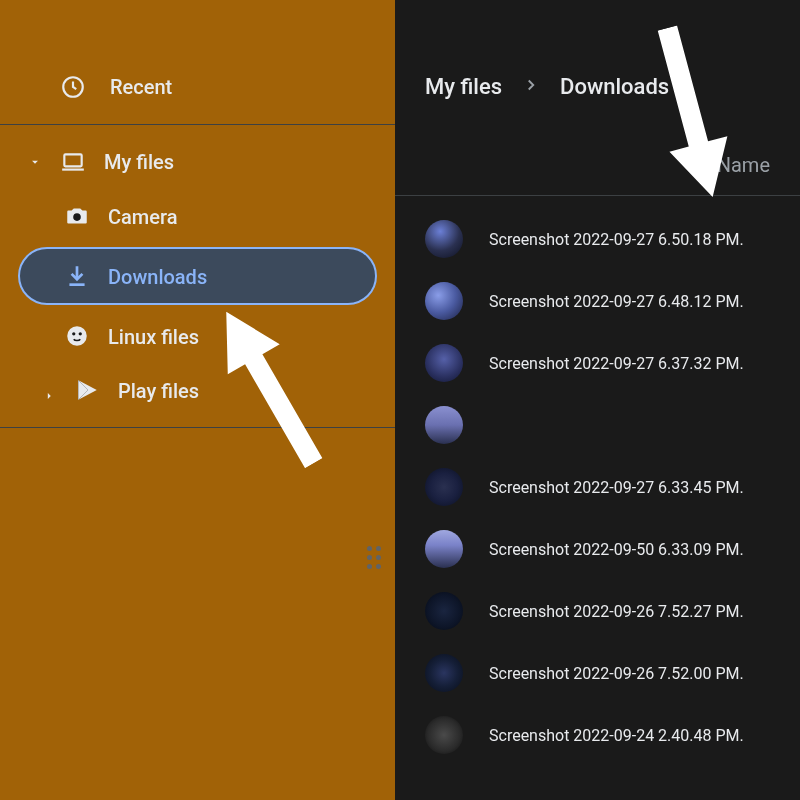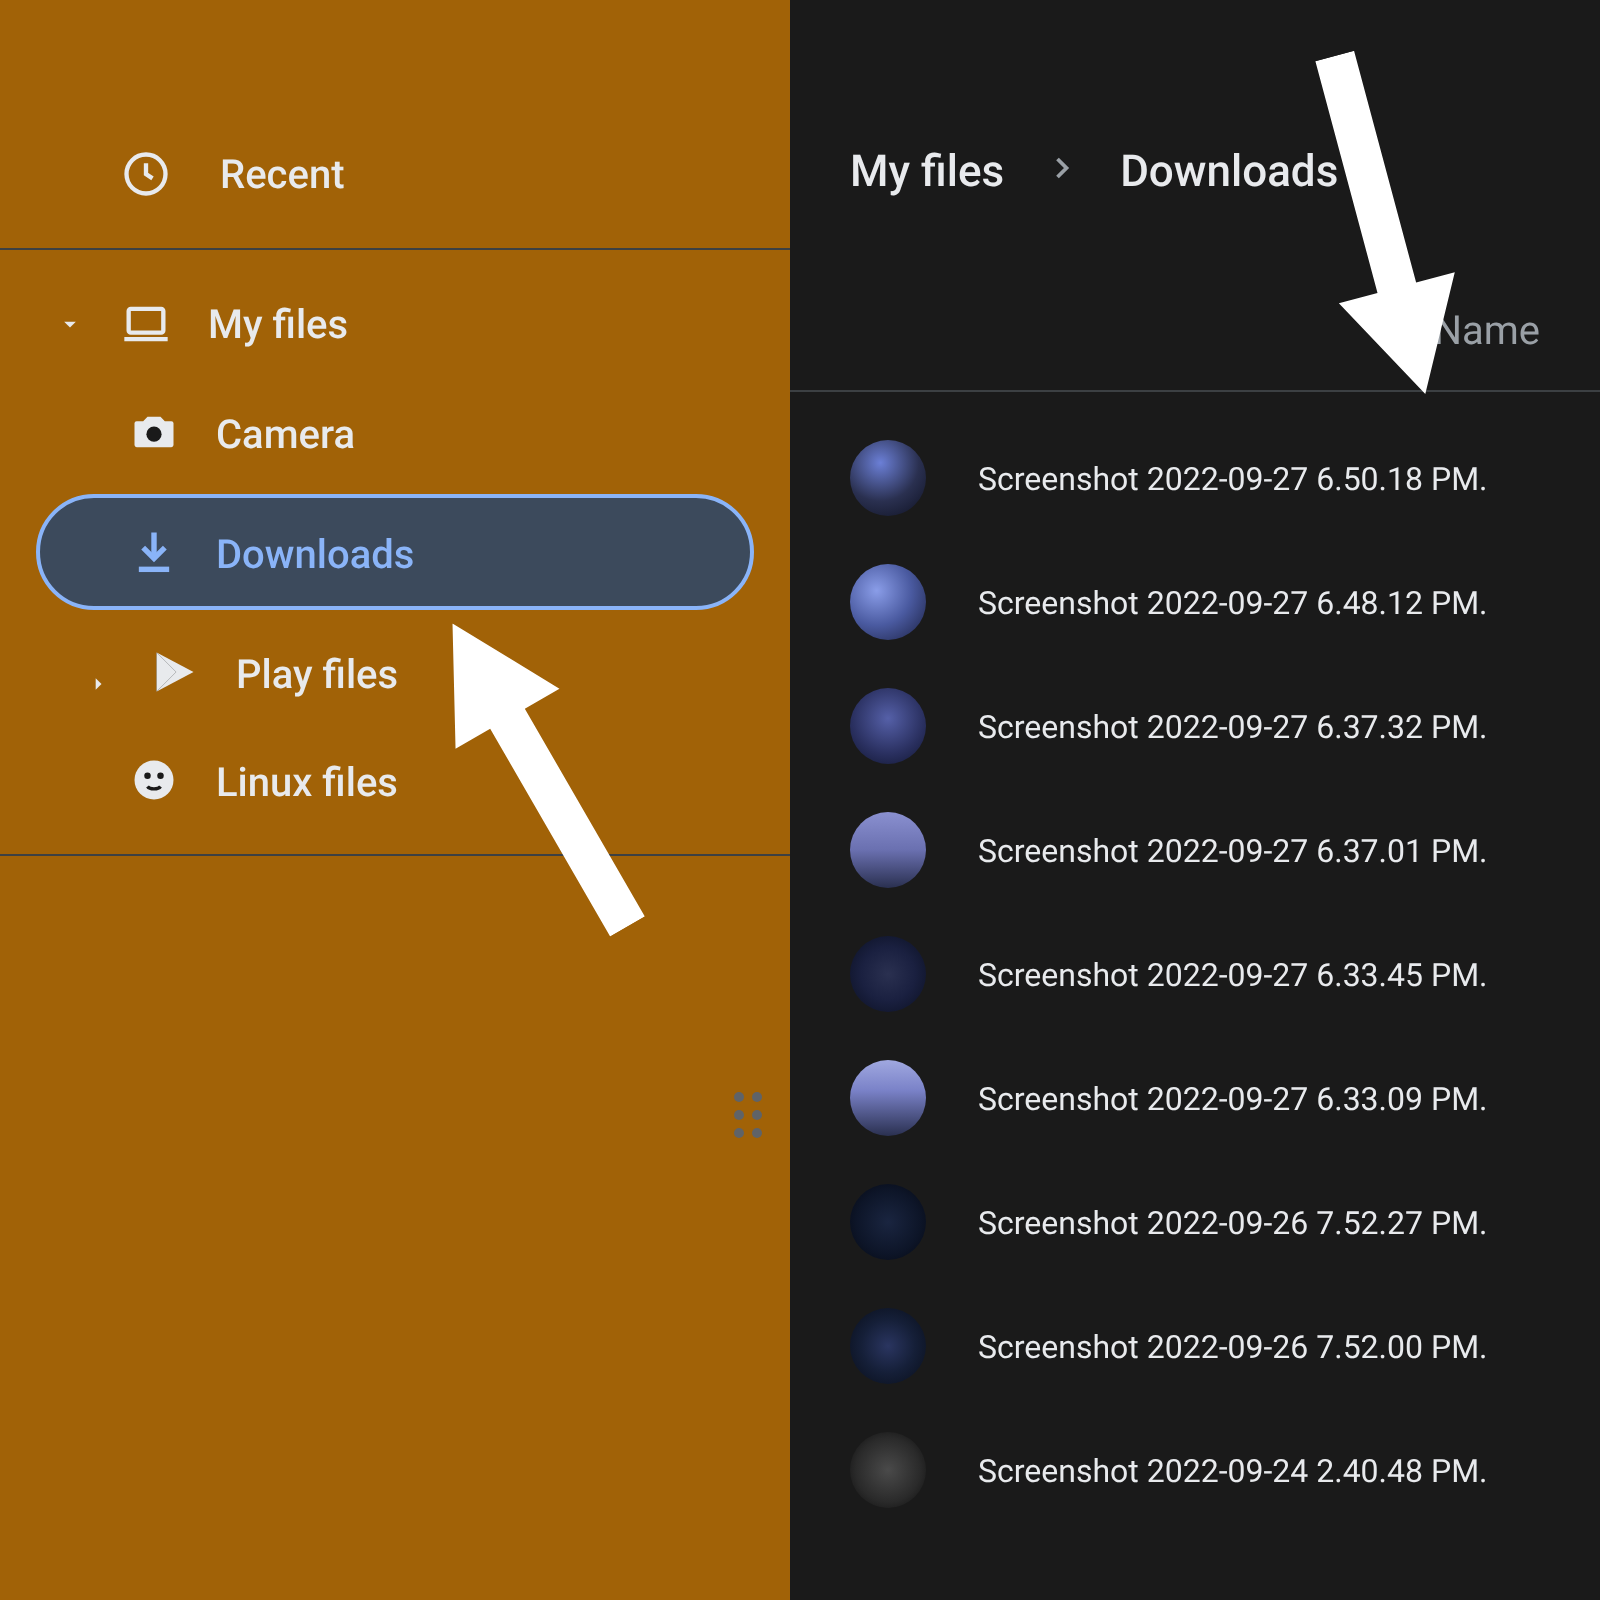"Play files" div.sidebar-item { order: before "Linux files" -> after "Linux files" }
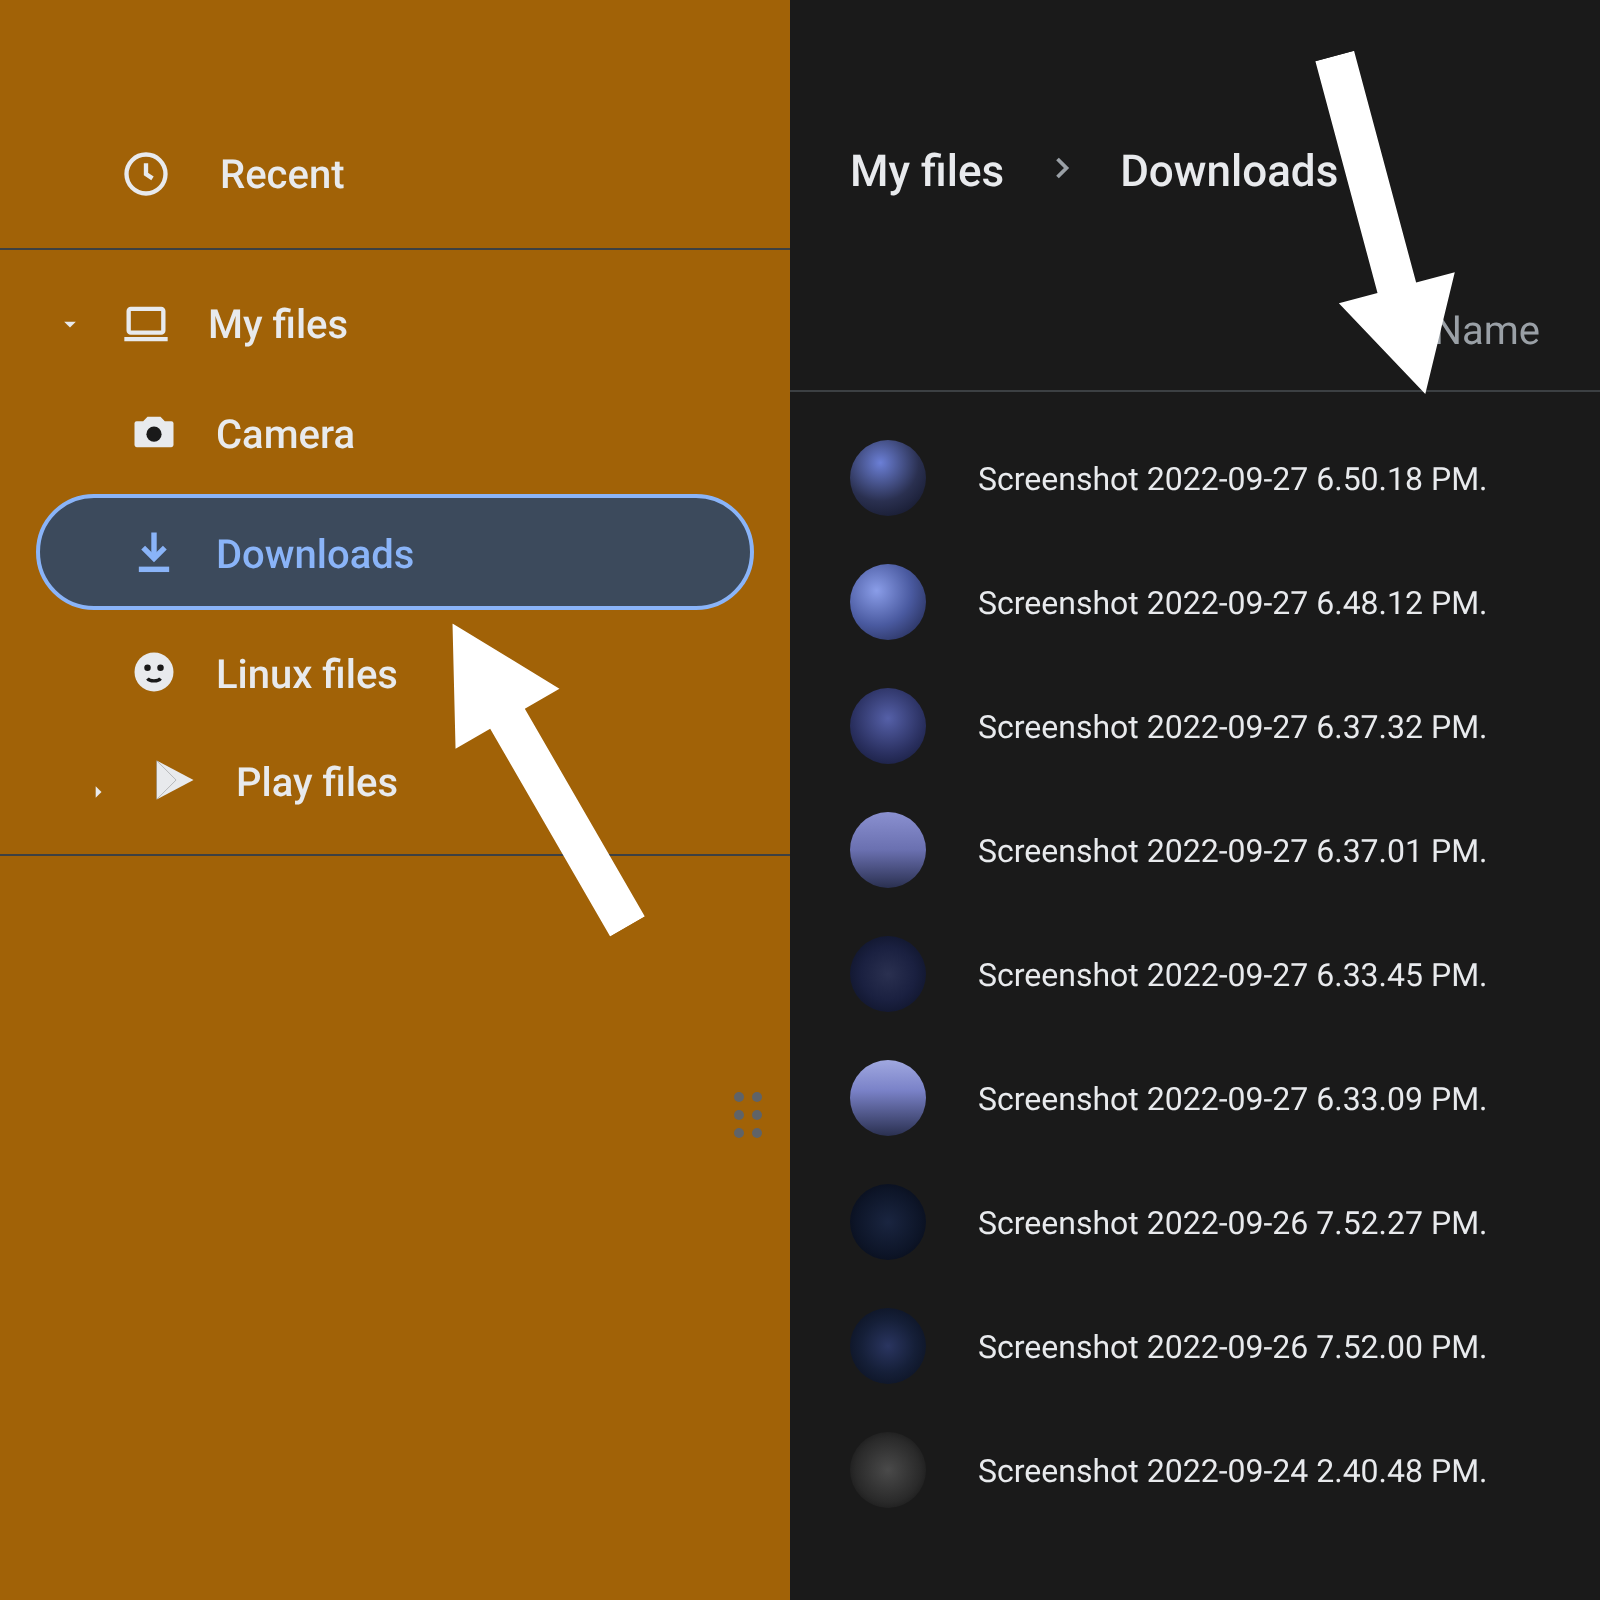"Screenshot 2022-09-27 6.37.01 PM." span.file-name { html: <span>Screenshot 2022-09-27 6.37.01 PM.</span> -> none }
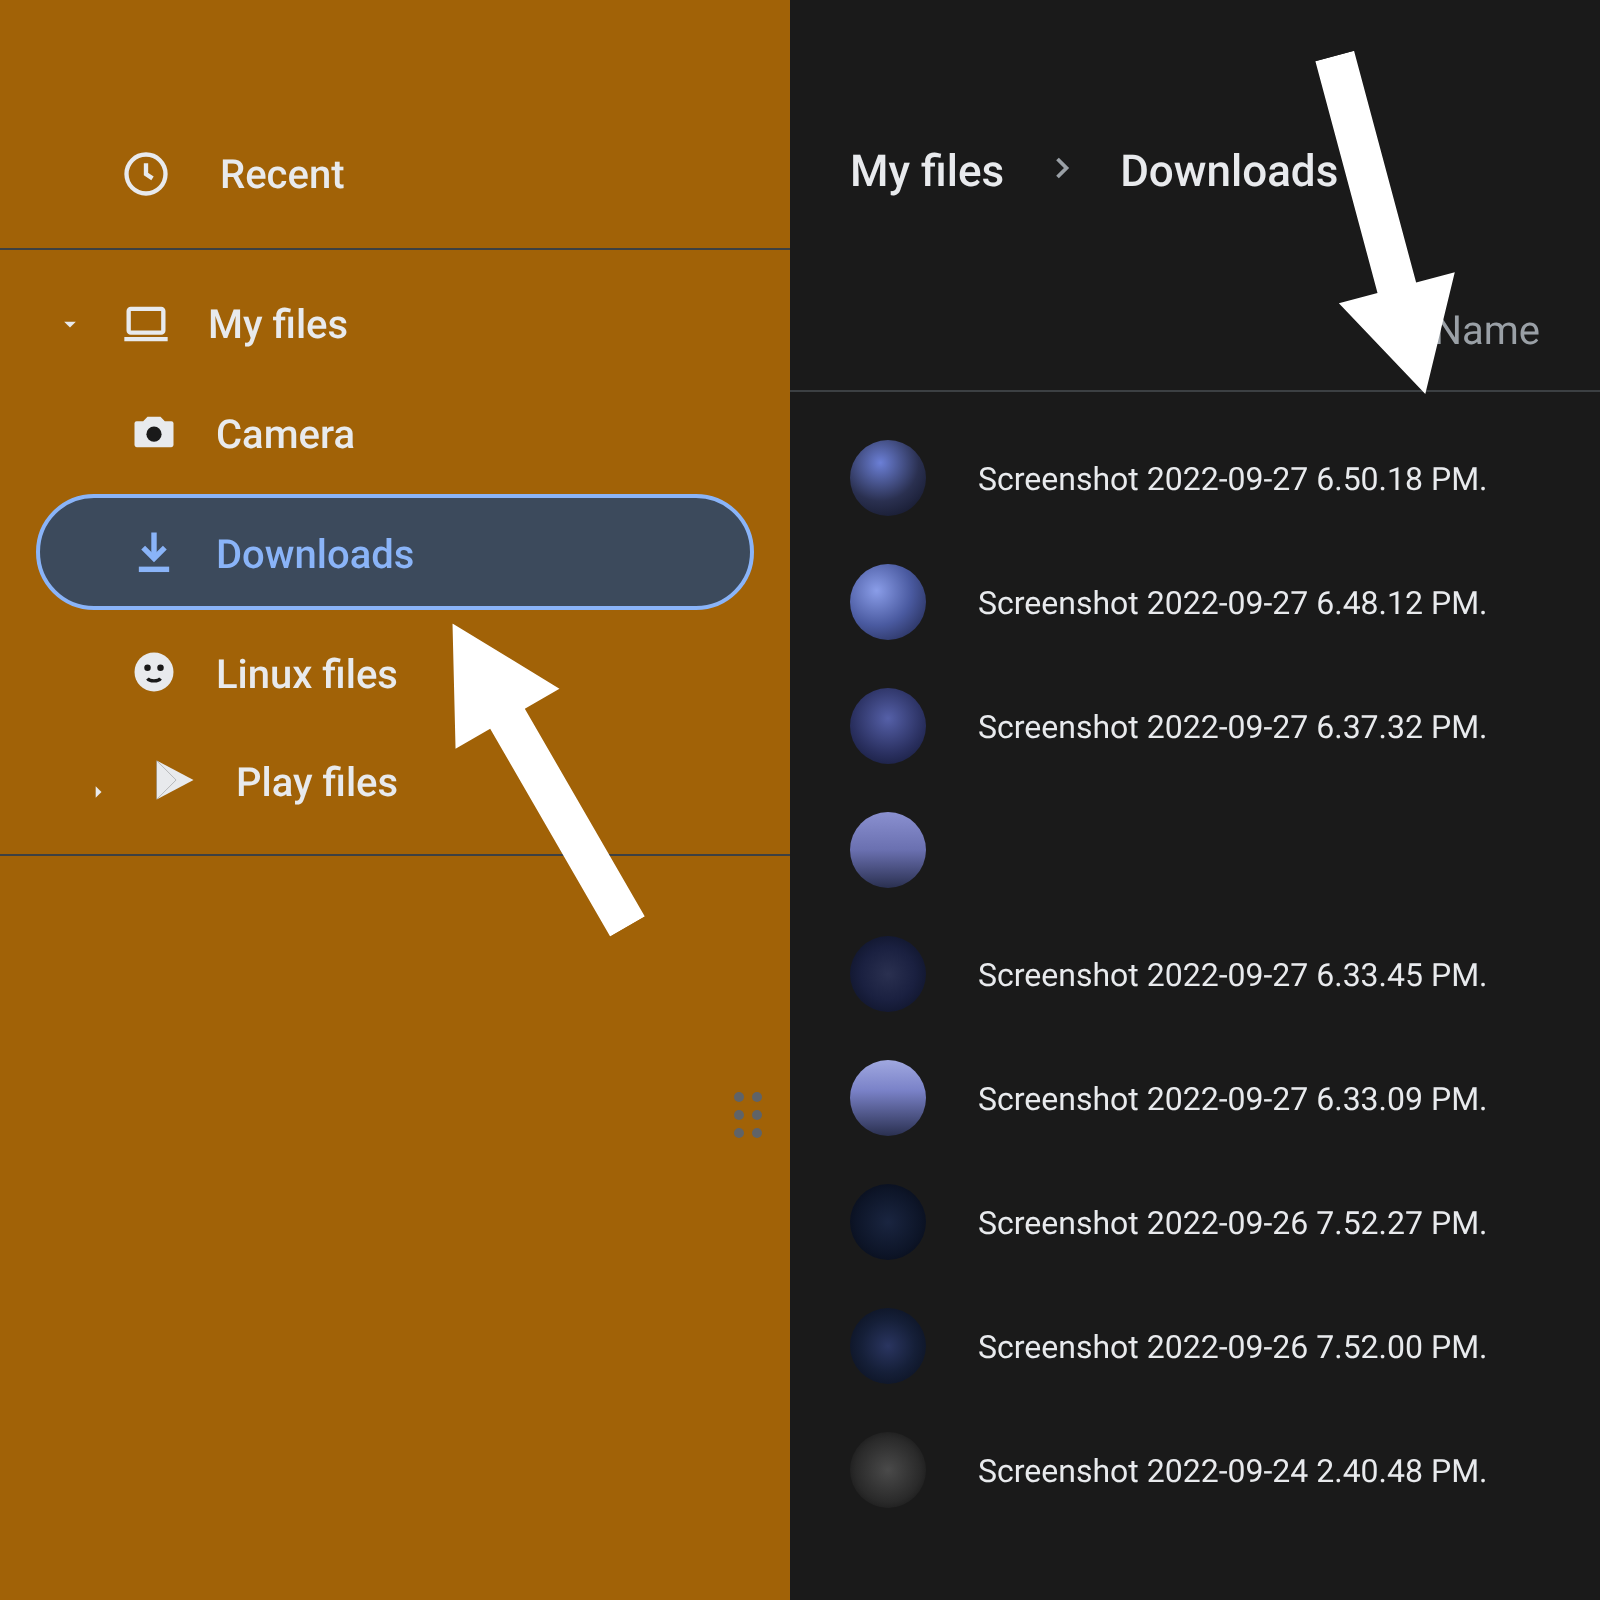"Screenshot 2022-09-27 6.33.09 PM." span.file-name { text: 2022-09-27 -> 2022-09-50 }
